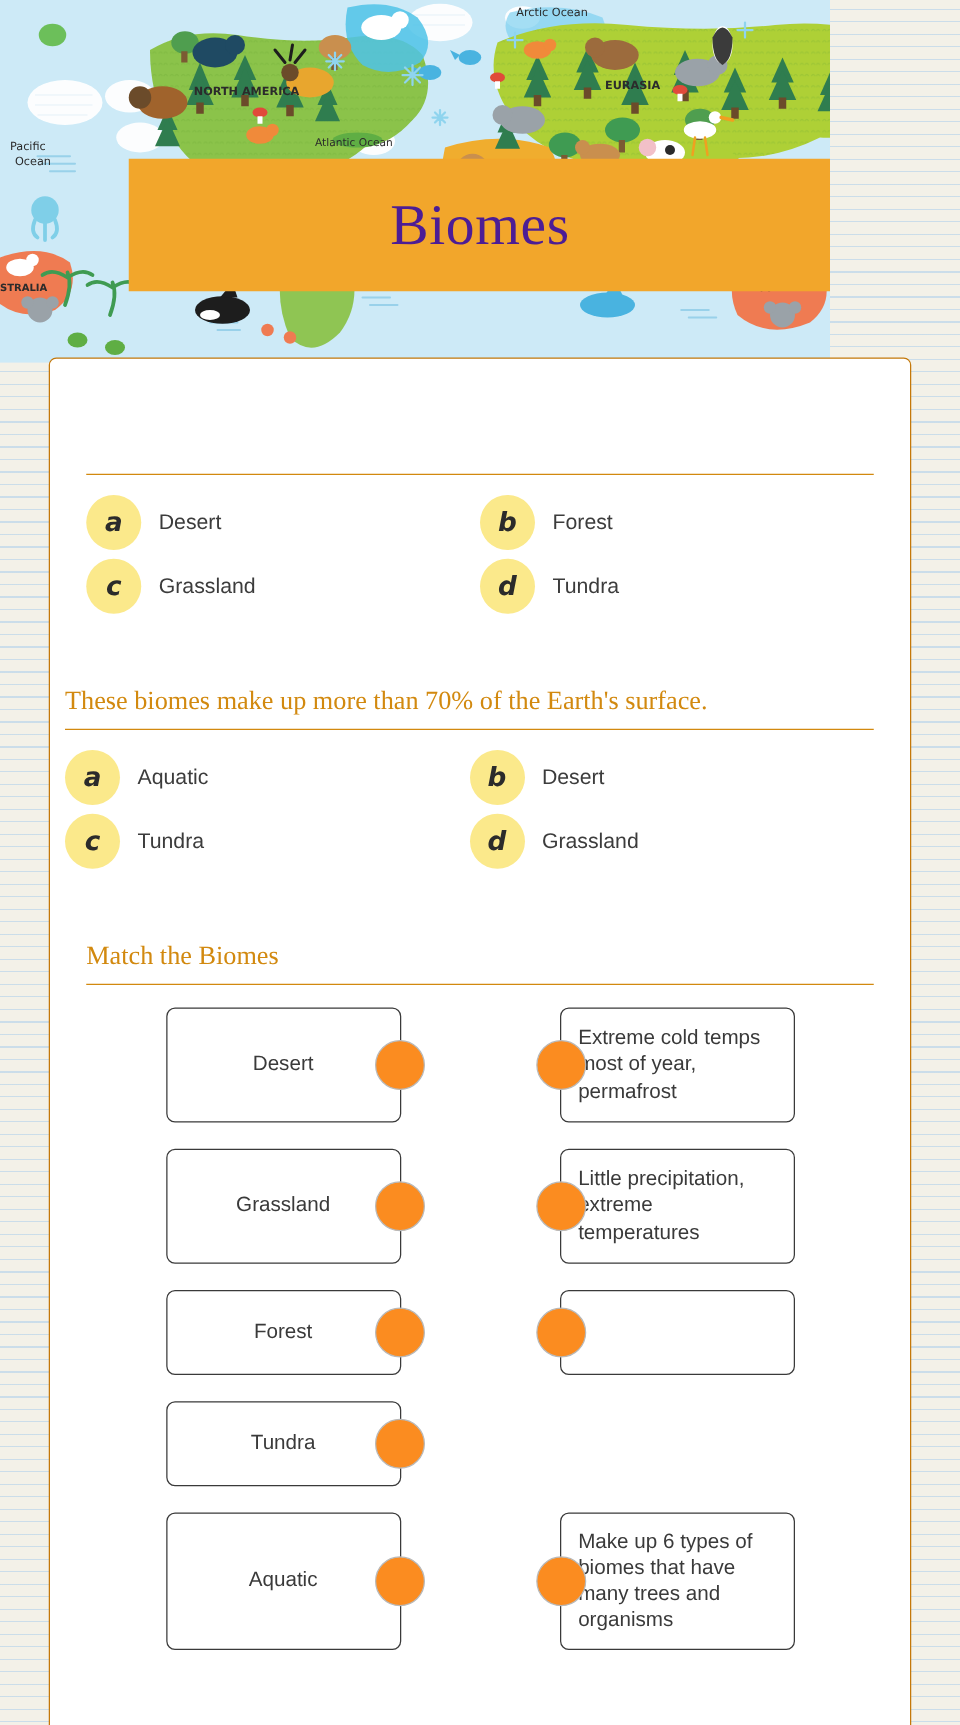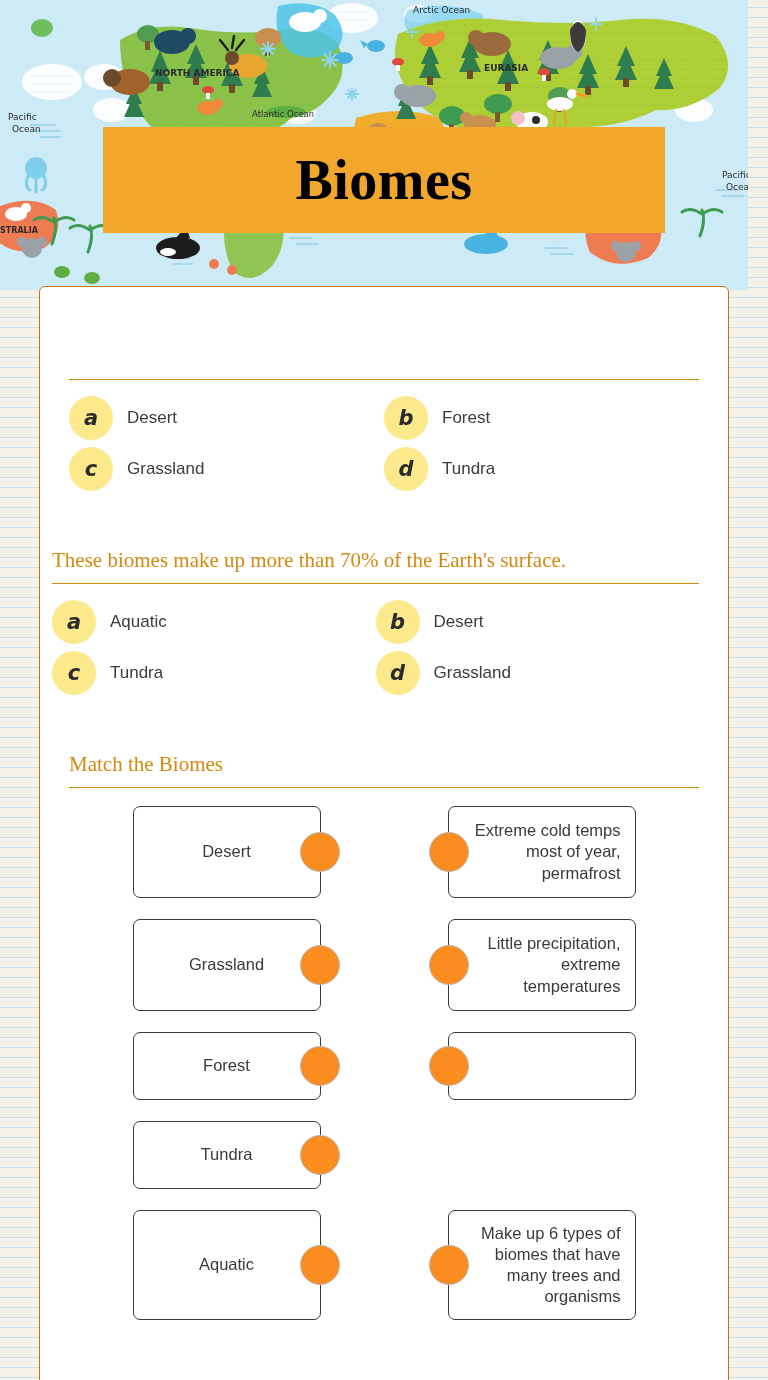"Arctic Ocean" #header { width: 748px -> 664px }
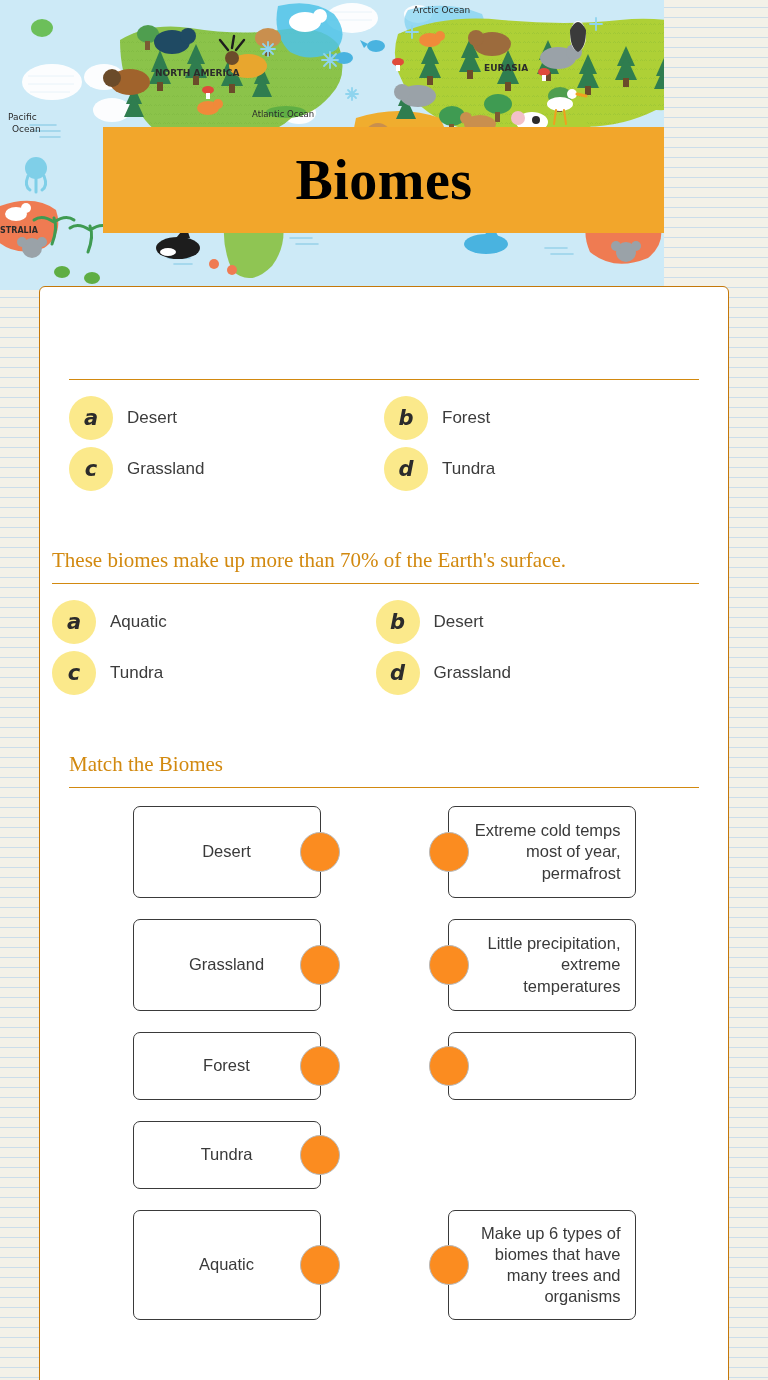"Biomes" #title-text { color: #000000 -> #4c1d95; font-size: 56px -> 46px; font-weight: bold -> none }
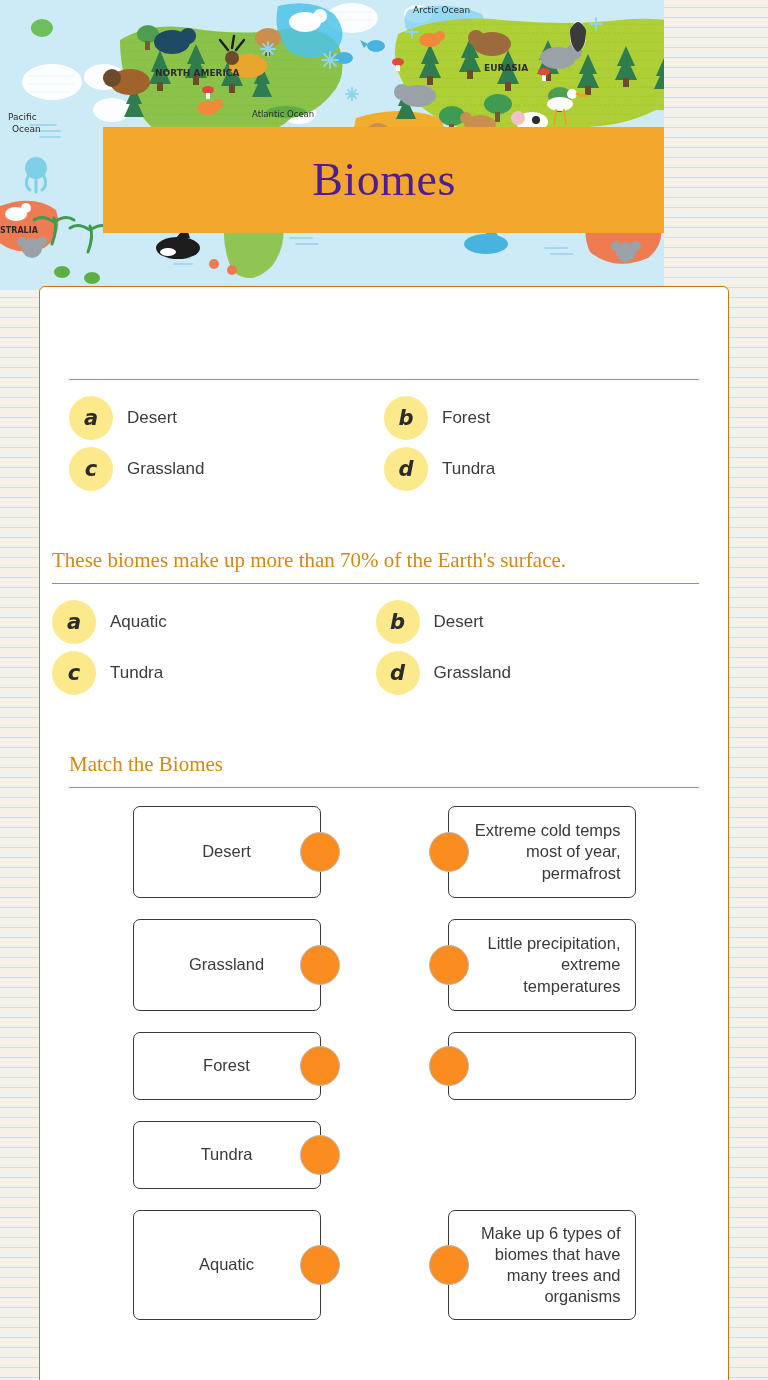"Extreme cold temps most of" .m-box .m-text { text-align: right -> left }
